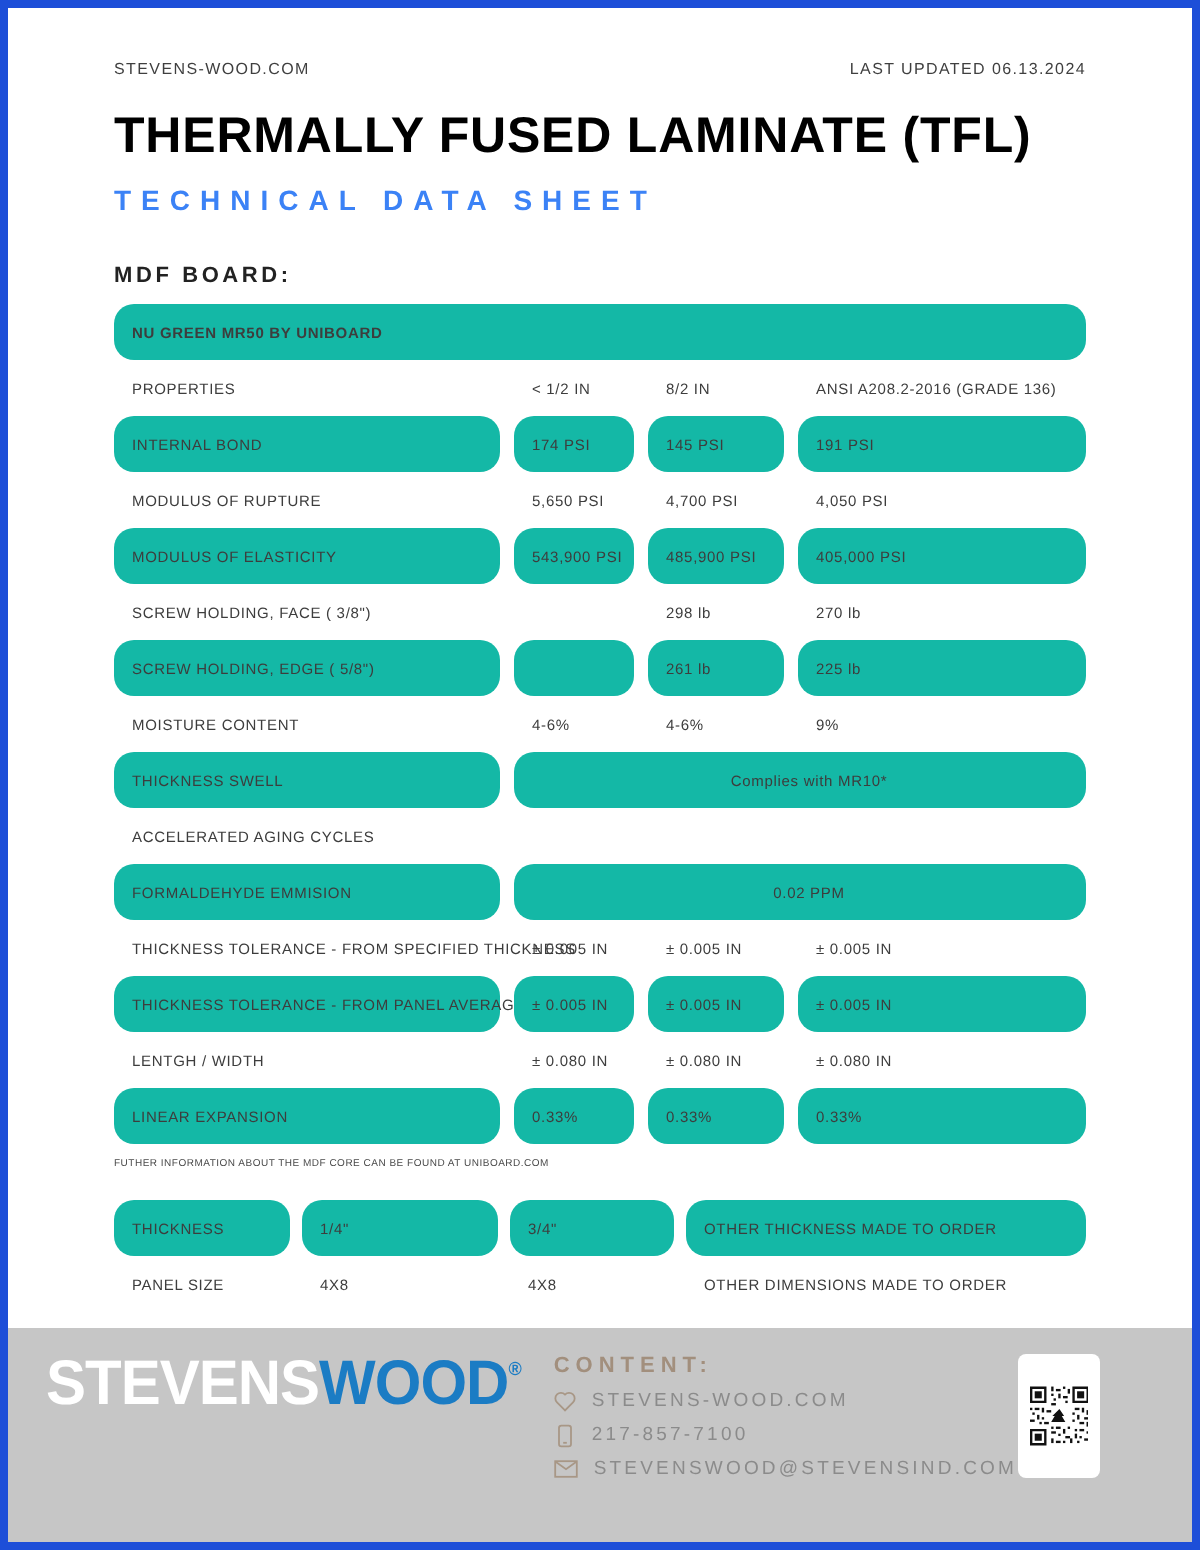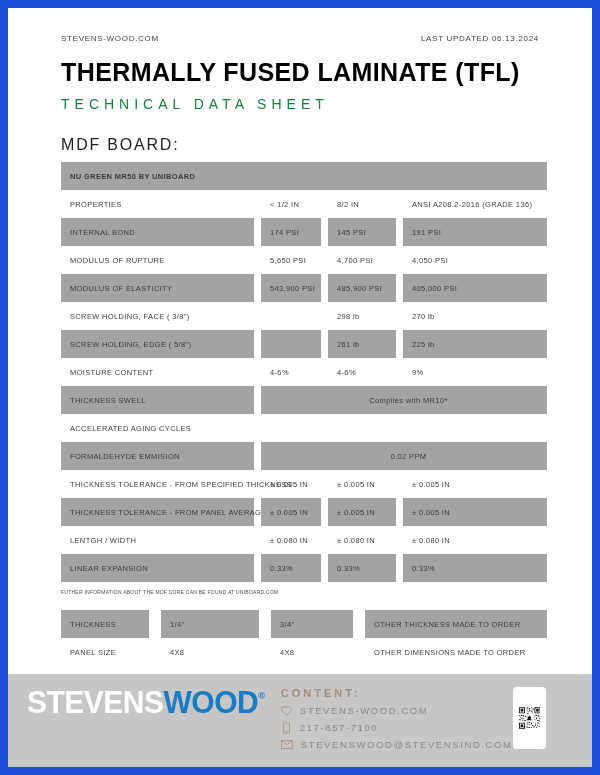"STEVENS-WOOD.COM" .page { border: 8px solid #1d4ed8 -> 4px solid #1d4ed8 }
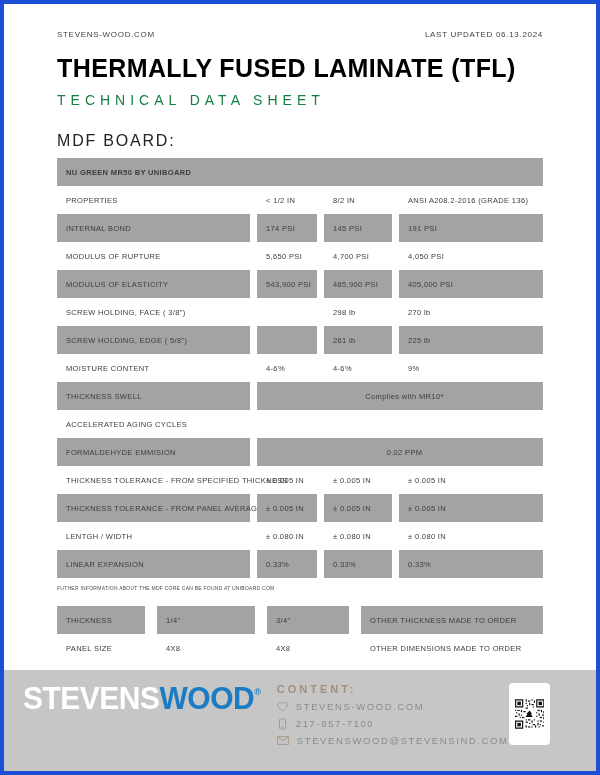"TECHNICAL DATA SHEET" .doc-subtitle { color: #15803d -> #3b82f6; font-weight: 400 -> 700 }
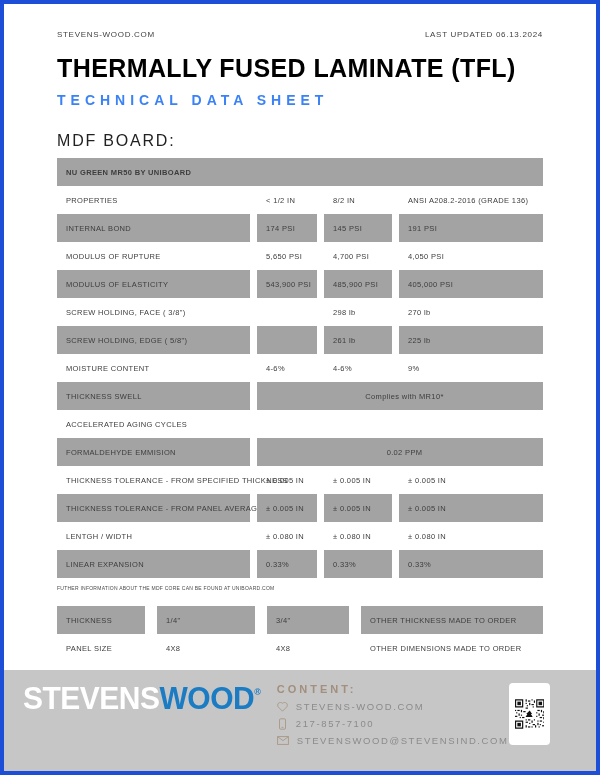"MDF BOARD:" .section-heading { font-size: 16px -> 11px; font-weight: normal -> bold }
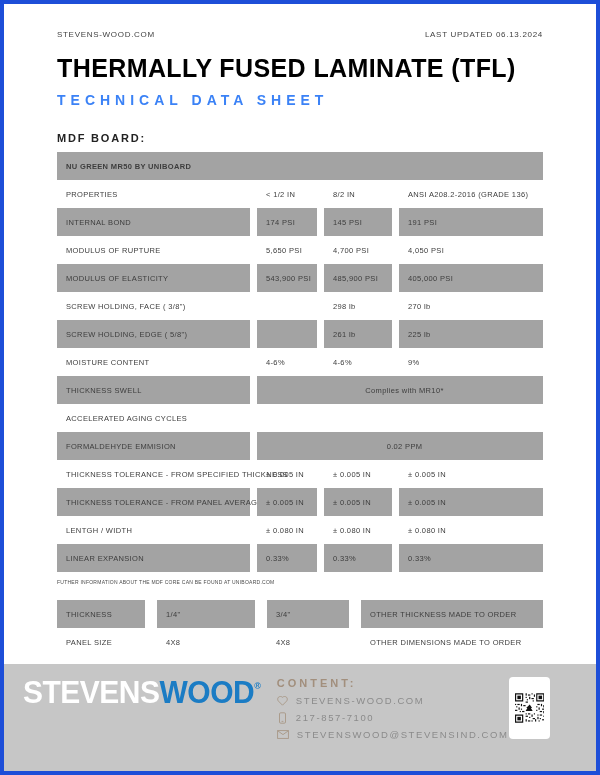"NU GREEN MR50 BY UNIBOARD" .t-row.shade .cell { background: #a3a3a3 -> #14b8a6; border-radius: none -> 10px }
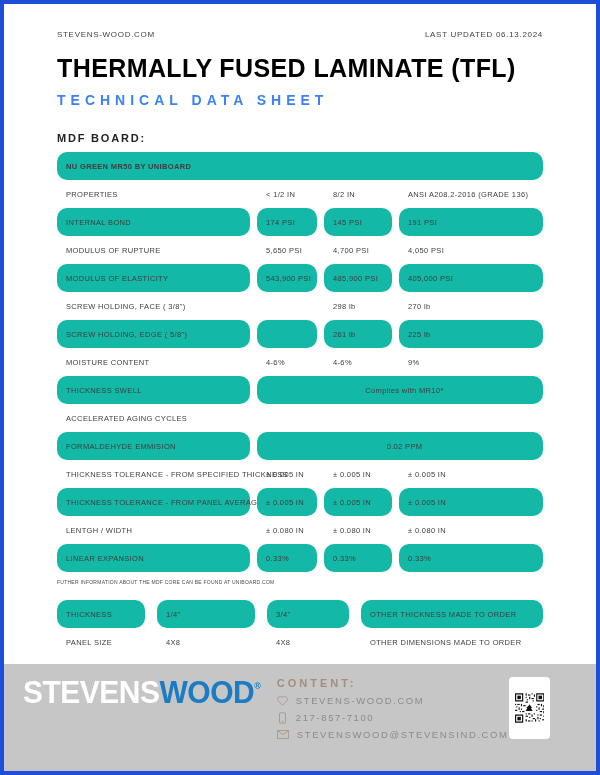"THICKNESS" .size-table .t-row { gap: 12px -> none }
